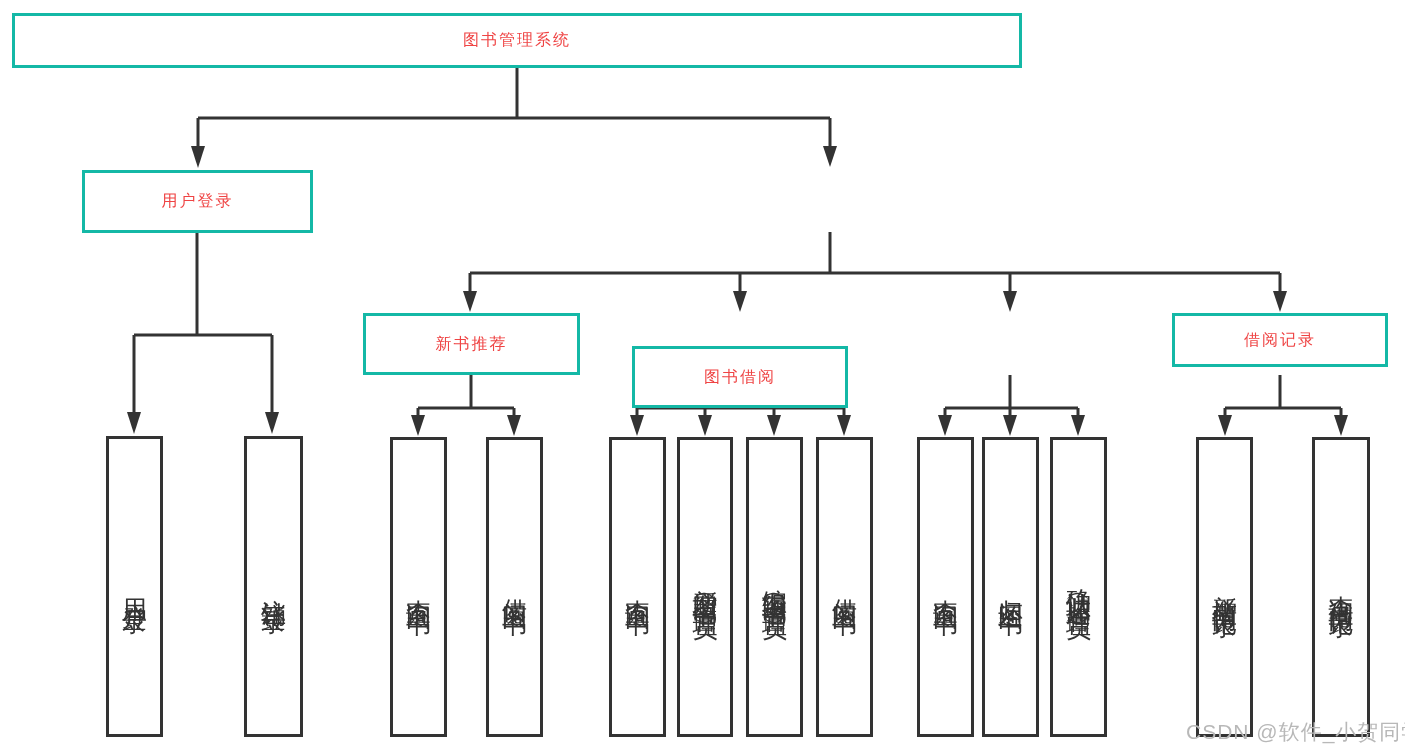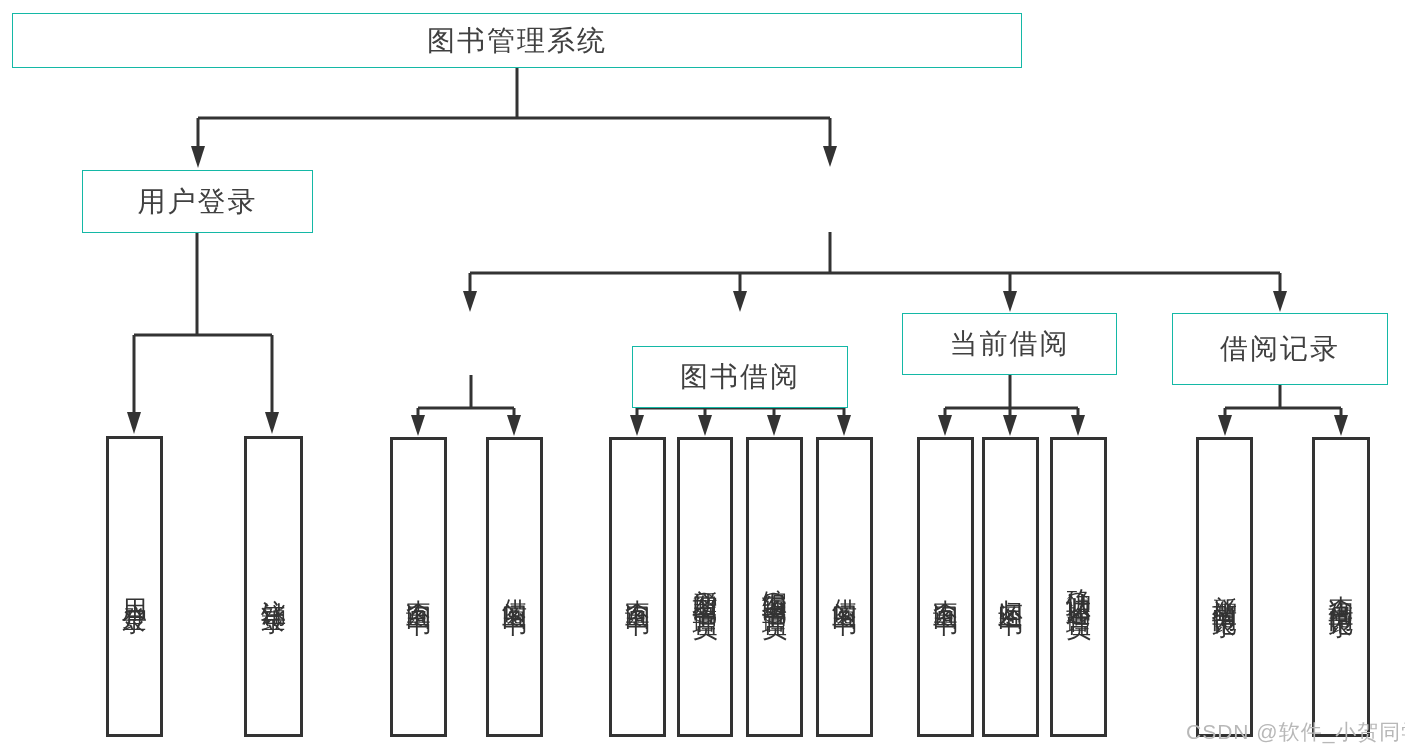"图书管理系统" .box { border: 1px solid #14b8a6 -> 3px solid #14b8a6; color: #404040 -> #ef4444; font-size: 28px -> 16px }
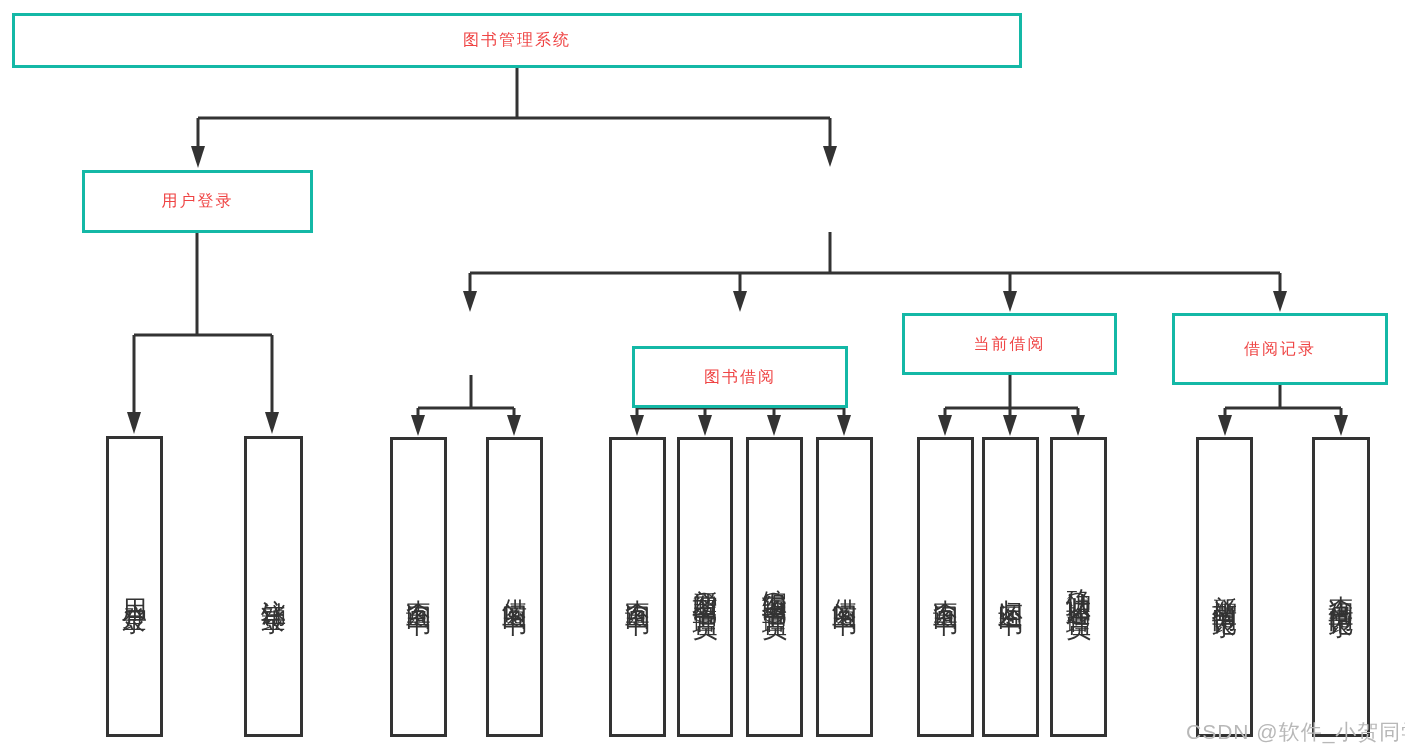"新书推荐" div.box { html: none -> <div>新书推荐</div> }
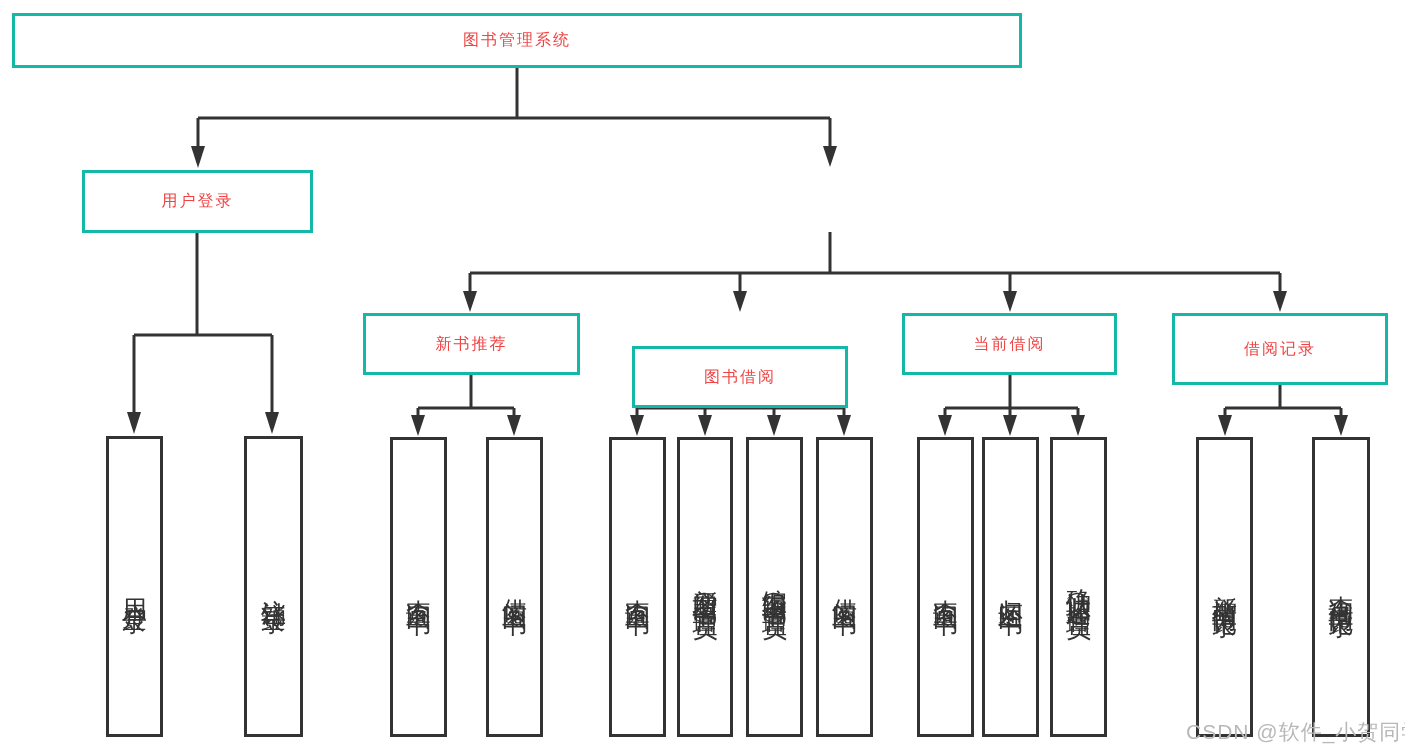"当前借阅" div.box { html: <div>当前借阅</div> -> none }
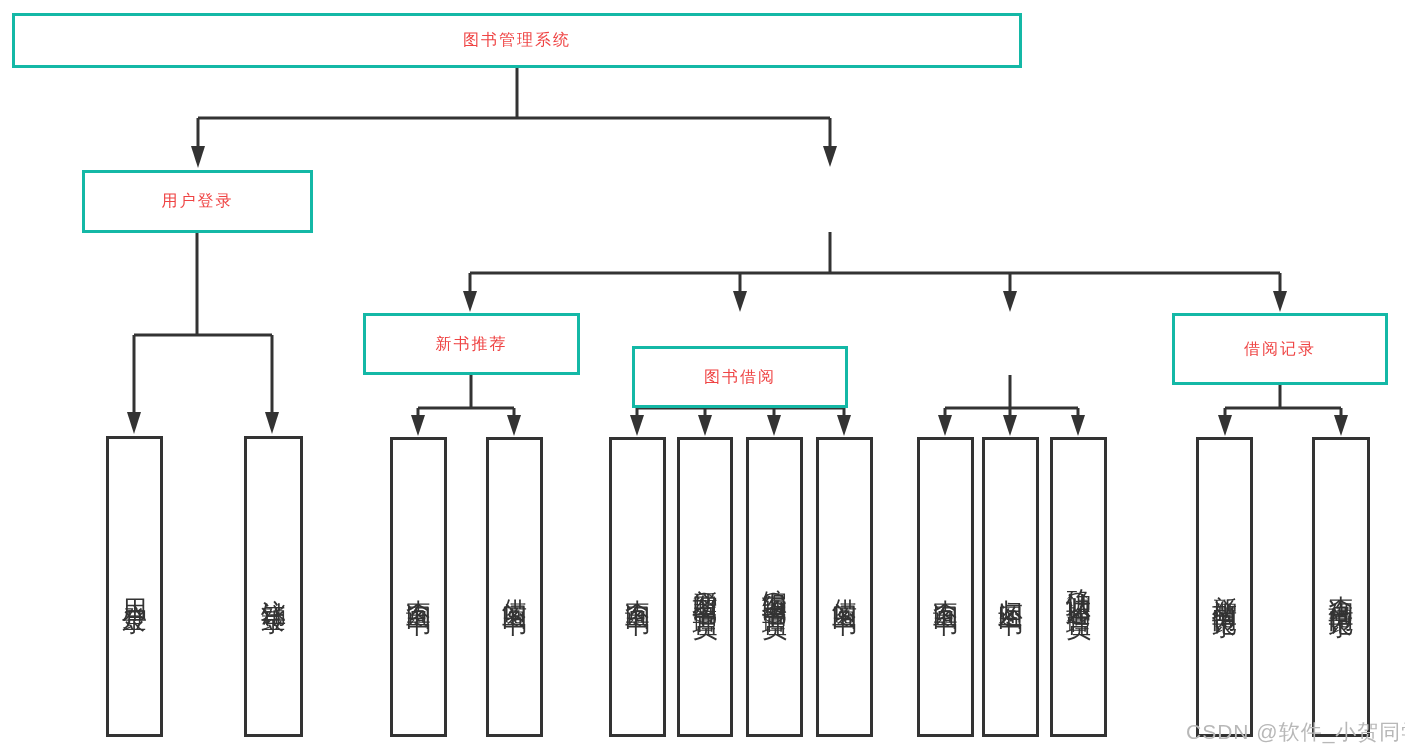"借阅记录" .n-borrow-records { height: 72px -> 54px }
